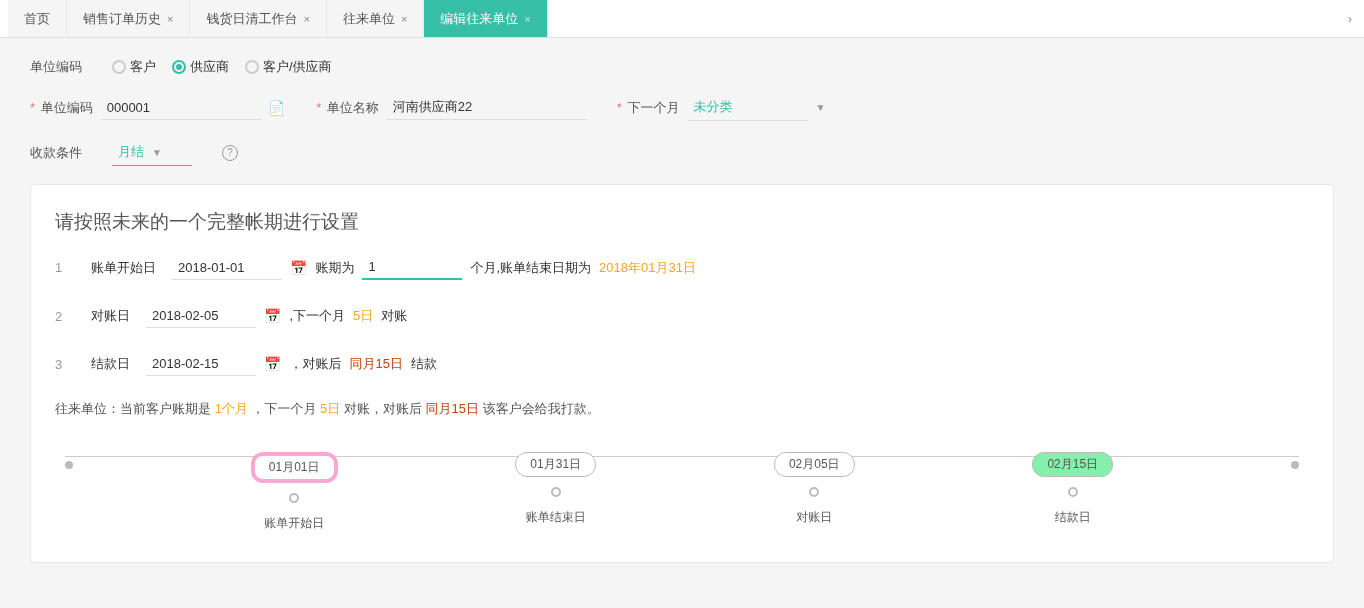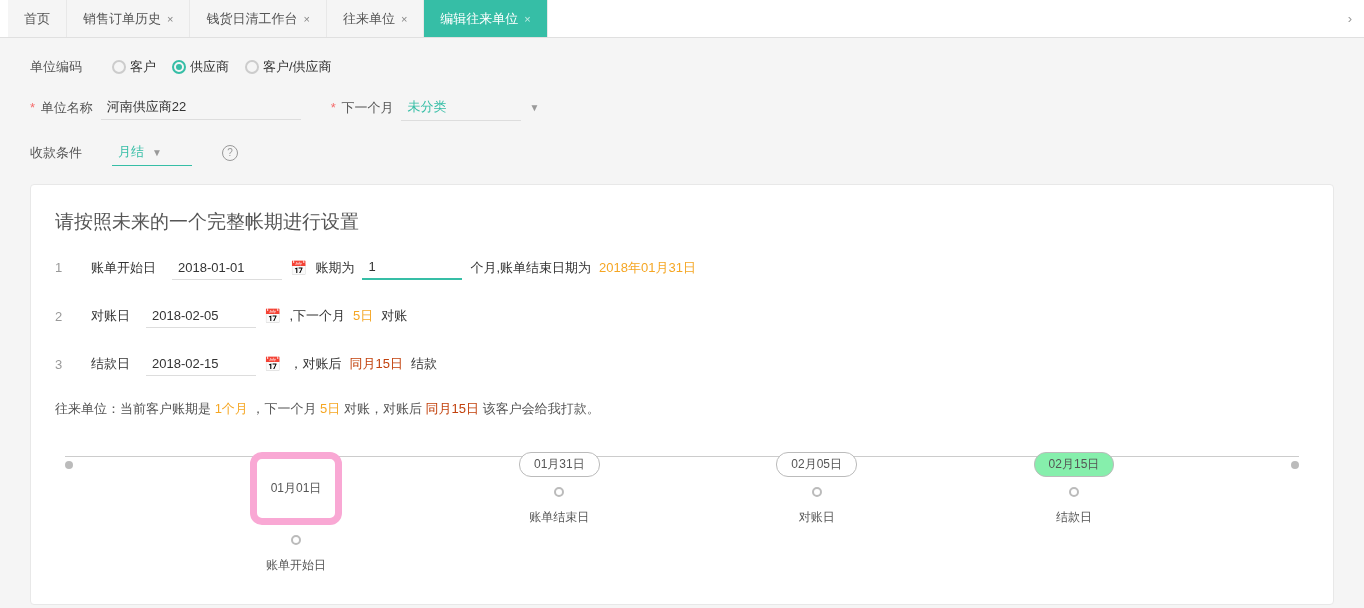"* 单位编码" div.form-field-group { html: none -> <div> <span> <span>*</span> <span>单位编码</span> </span> <input> <span>📄</span> </div> }
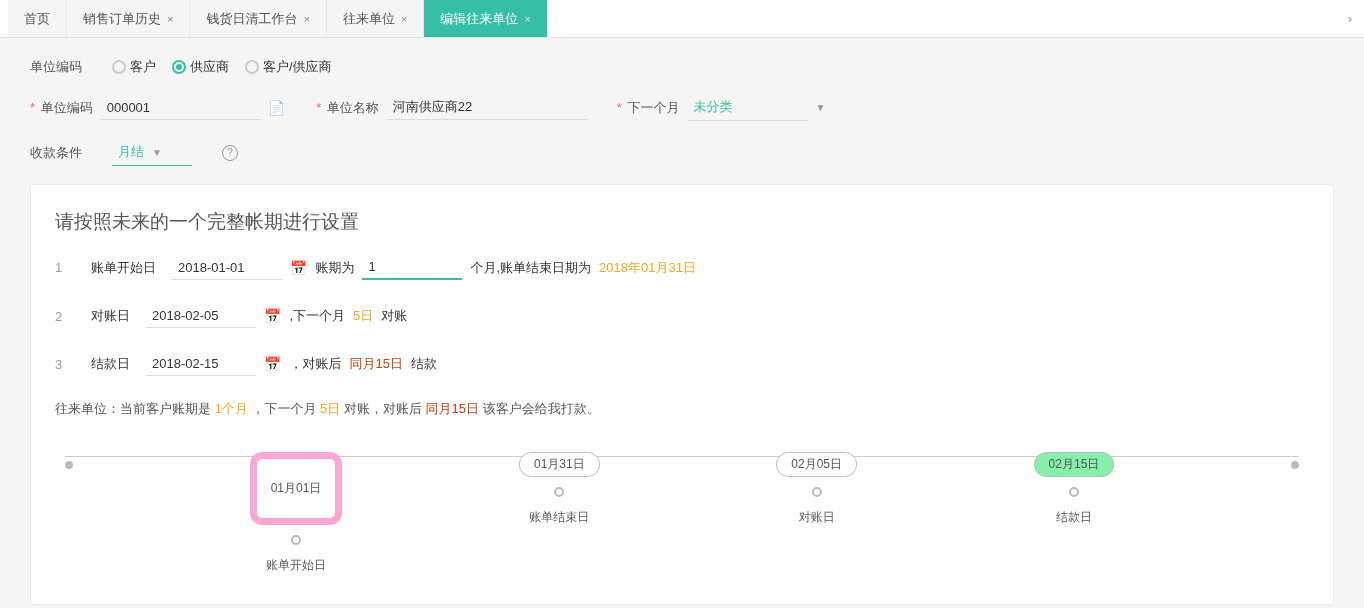"01月01日" div { border: 7px solid #f9a8d4 -> 4px solid #f9a8d4; padding: 21px 14px -> 3px 14px }
